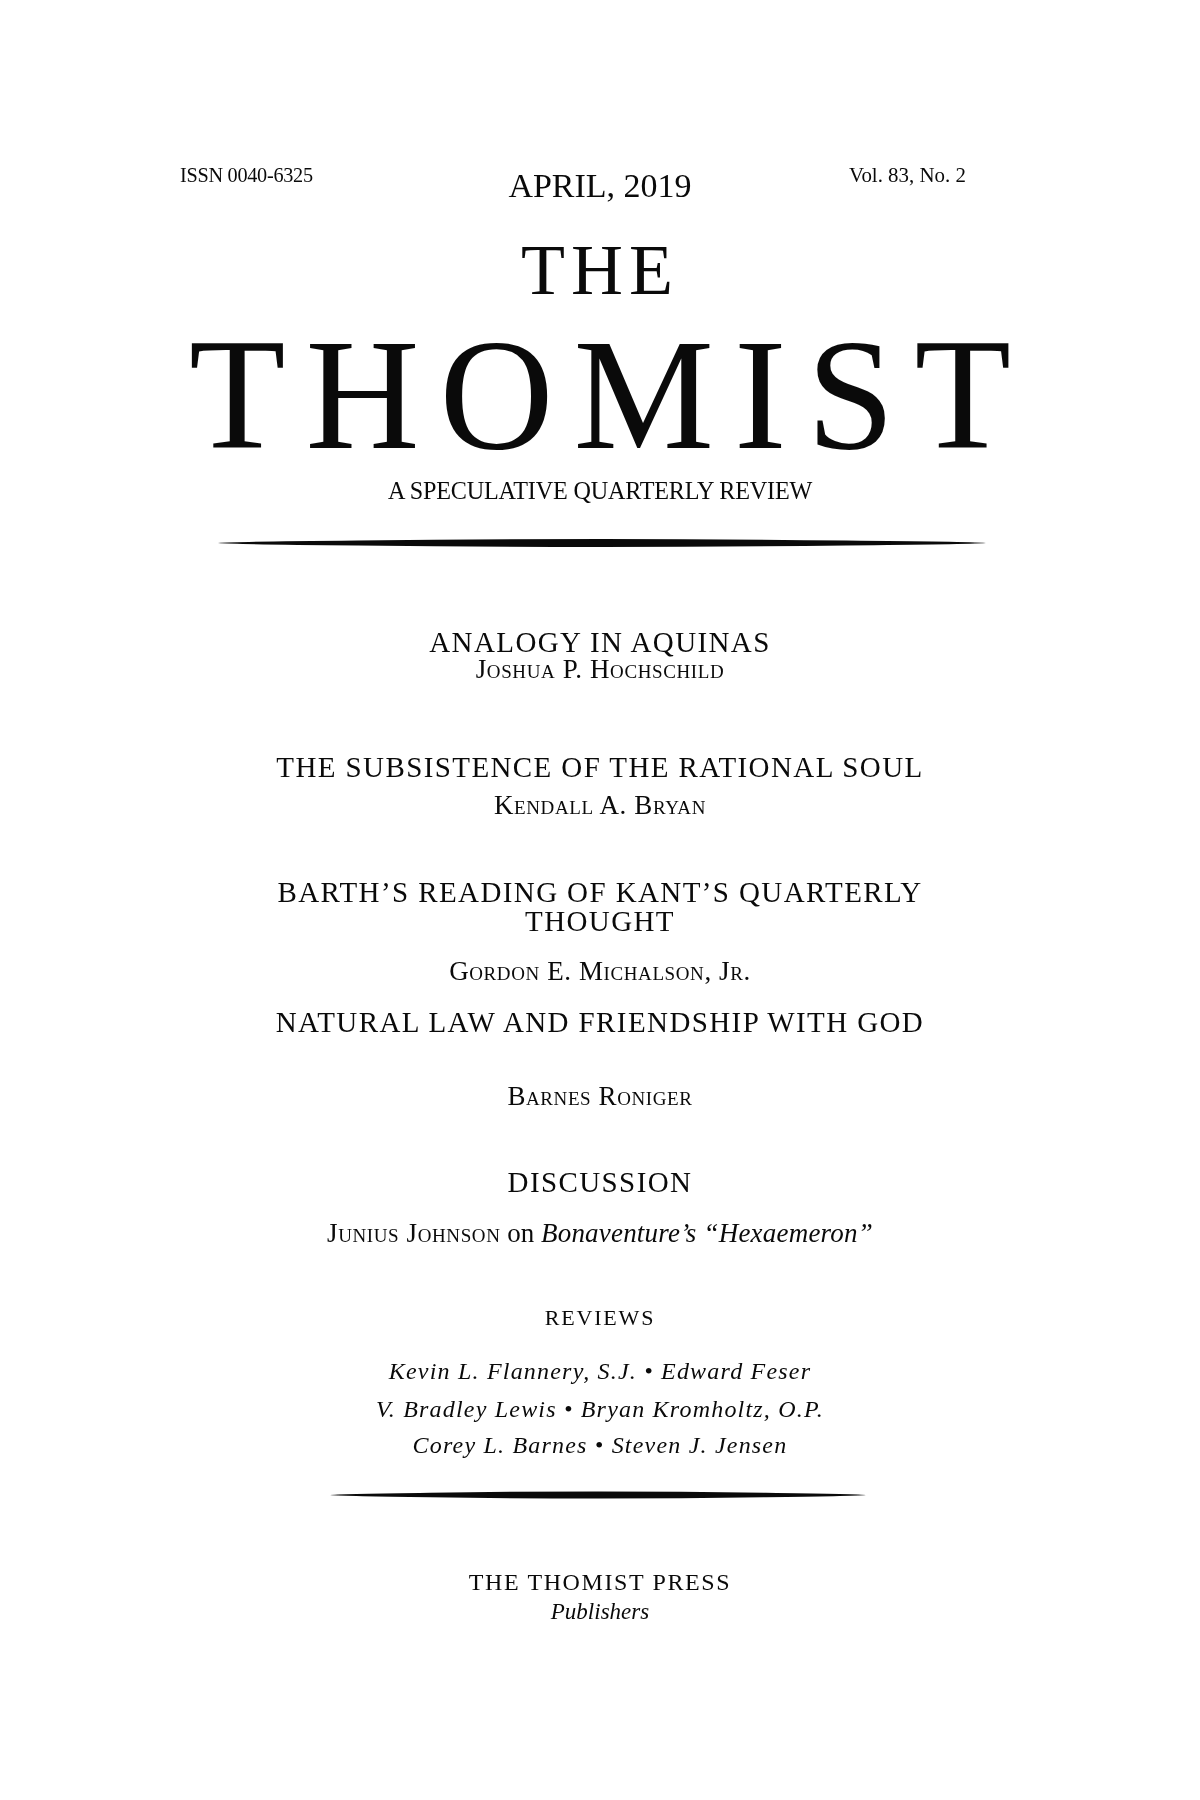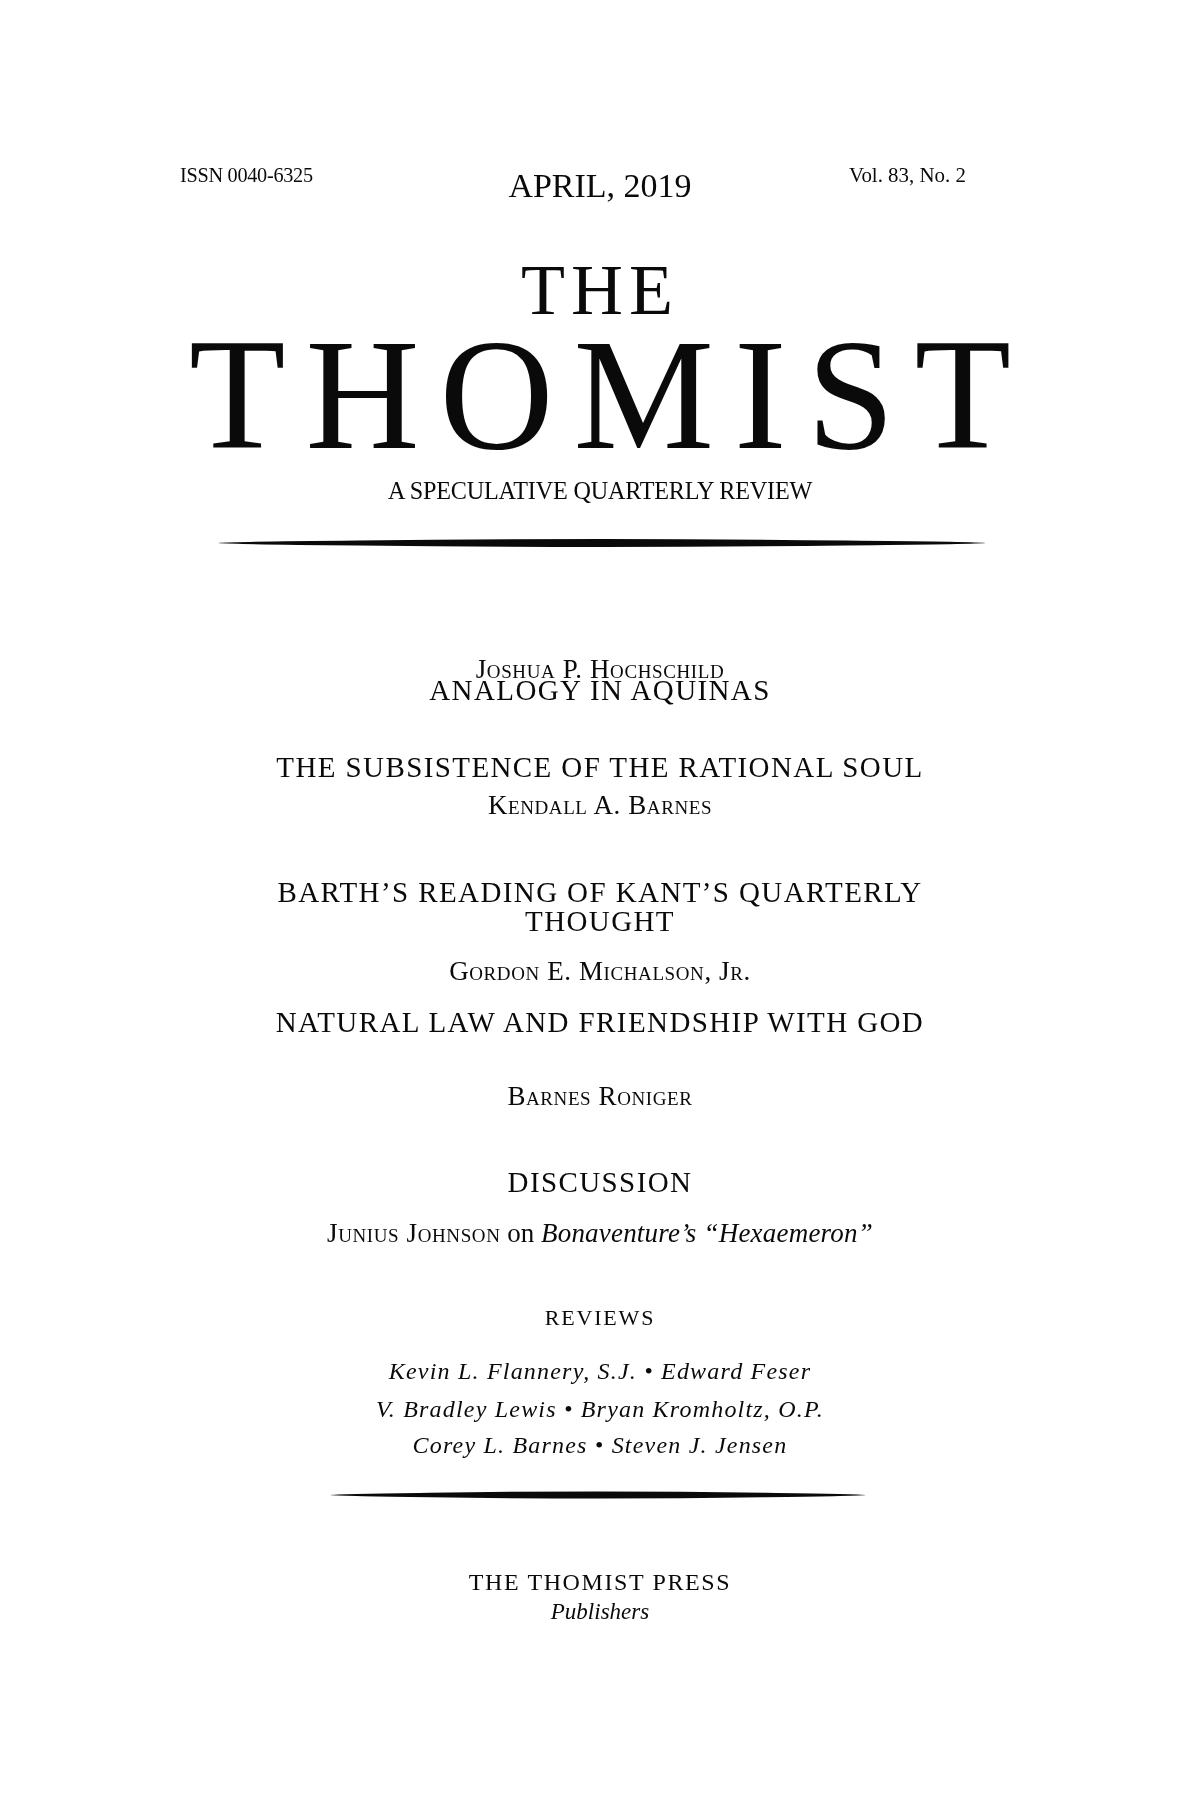"THE" .the { top: 254px -> 234px }
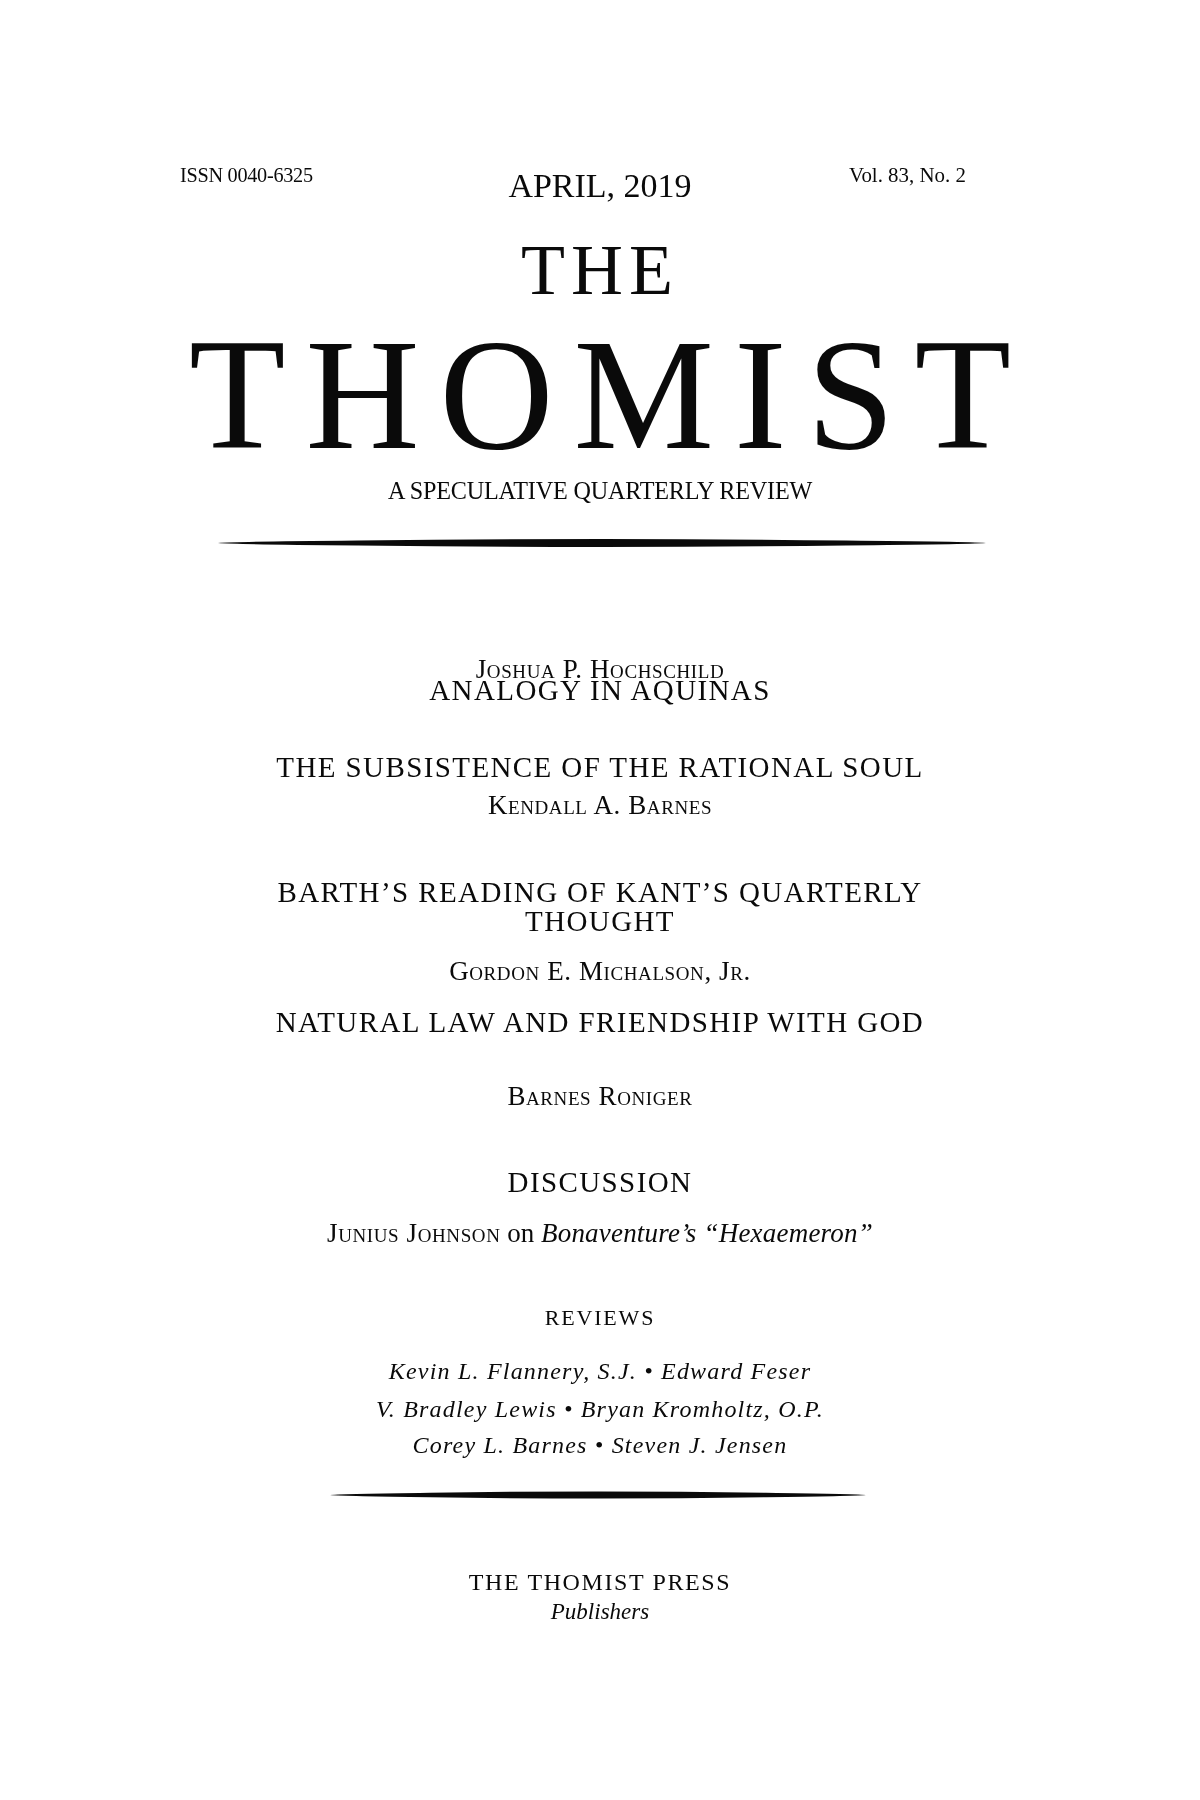"ANALOGY IN AQUINAS" div.abs { margin-top: 48px -> none }
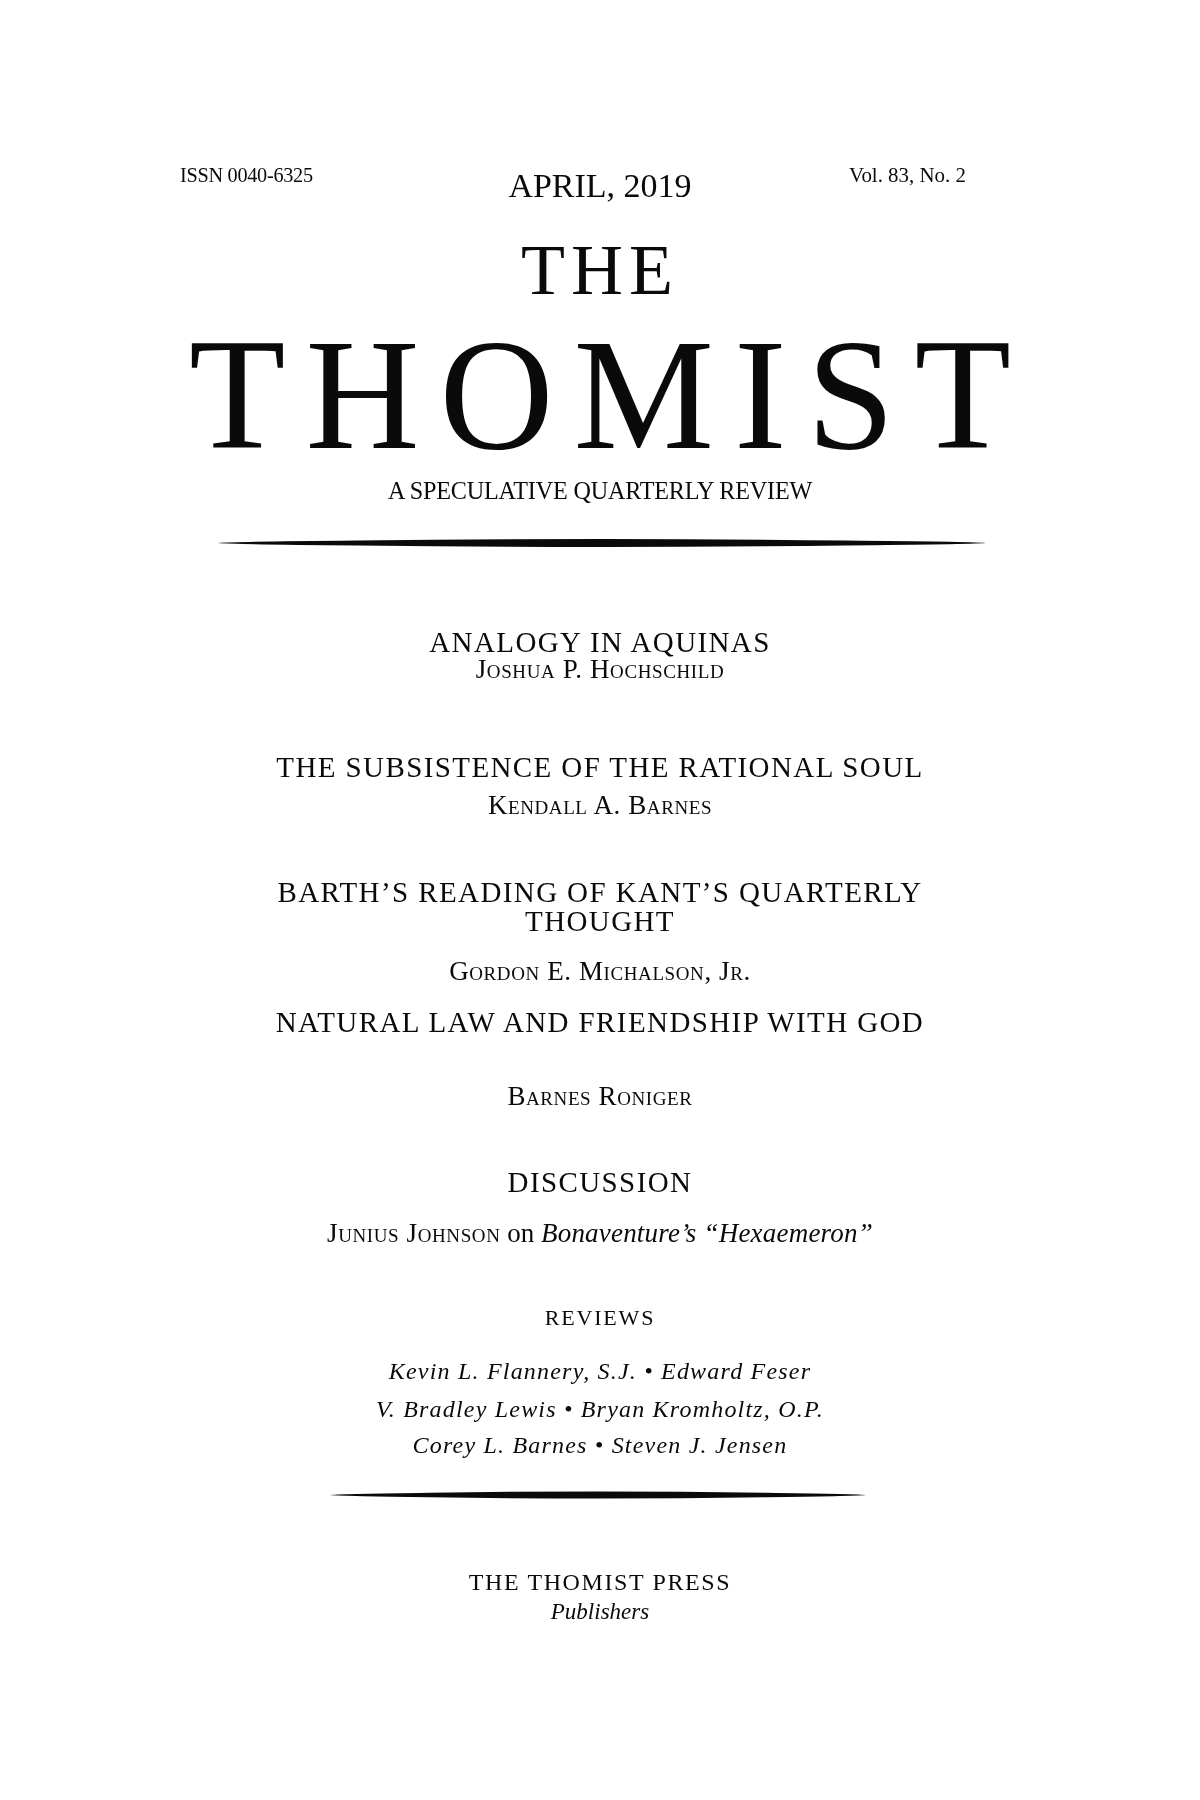"Kendall A. Barnes" div.abs { text: Barnes -> Bryan }
